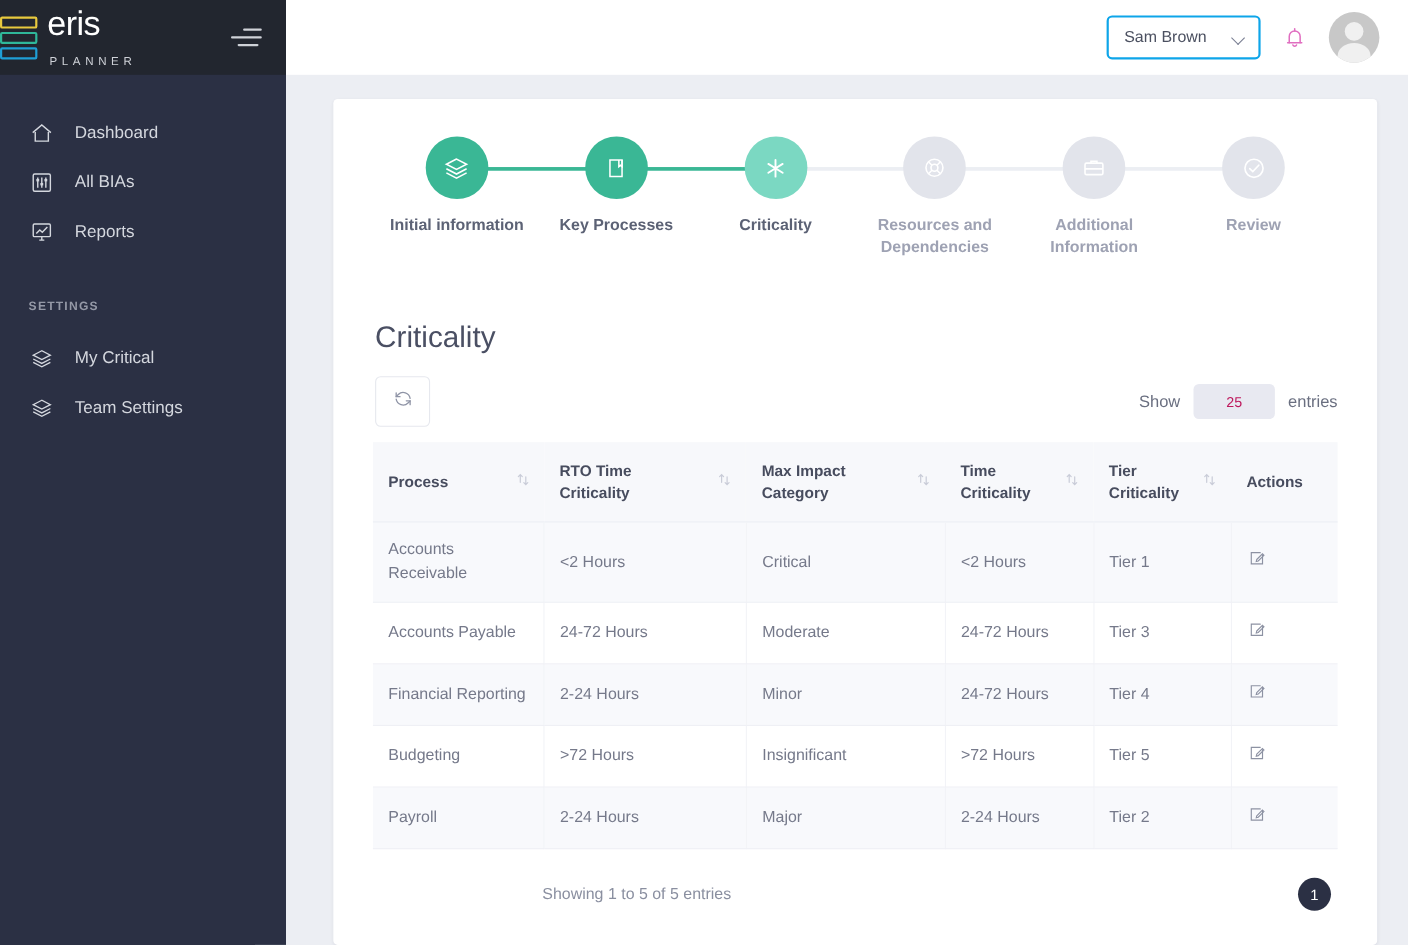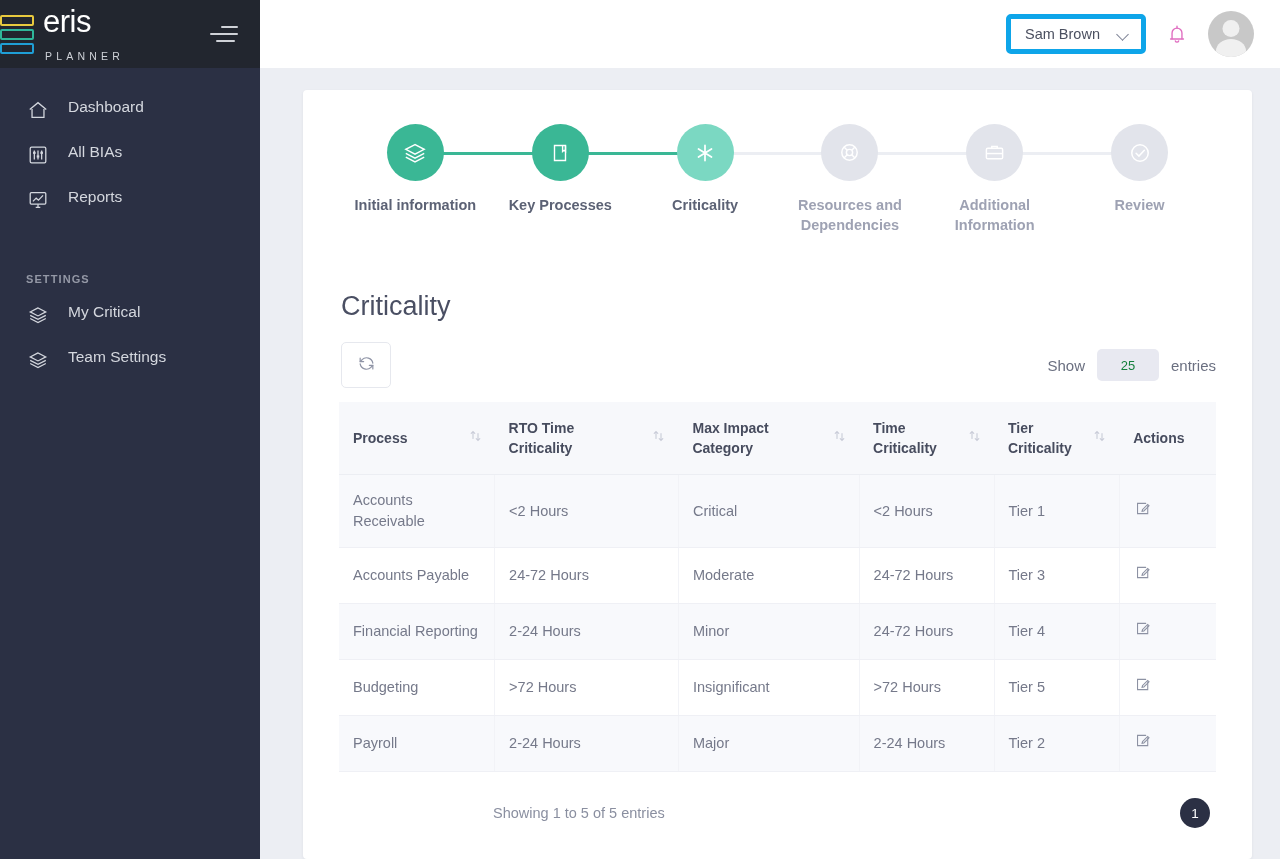"Sam Brown" .user-select { border: 5px solid #0ea5e9 -> 2px solid #0ea5e9 }
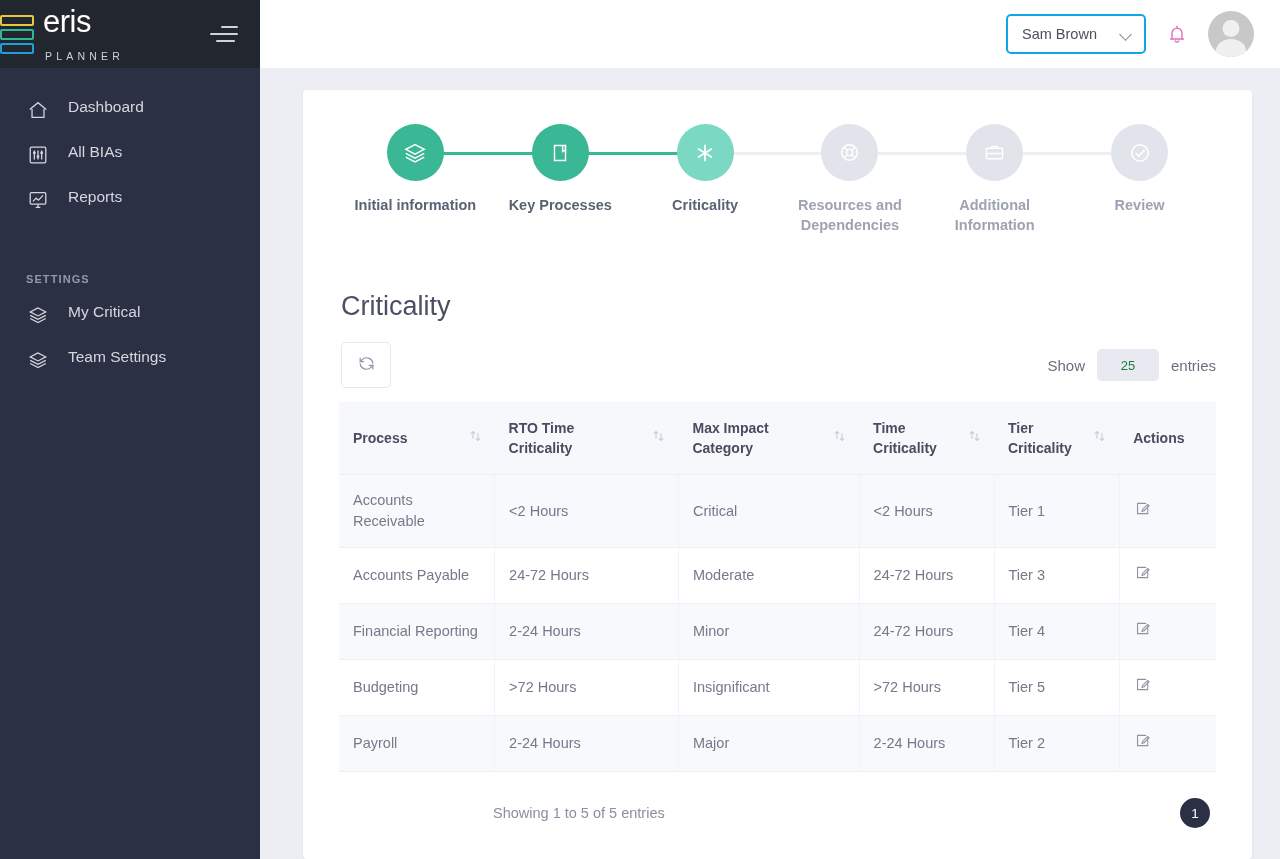"Dashboard" .nav-item { align-items: flex-start -> center }
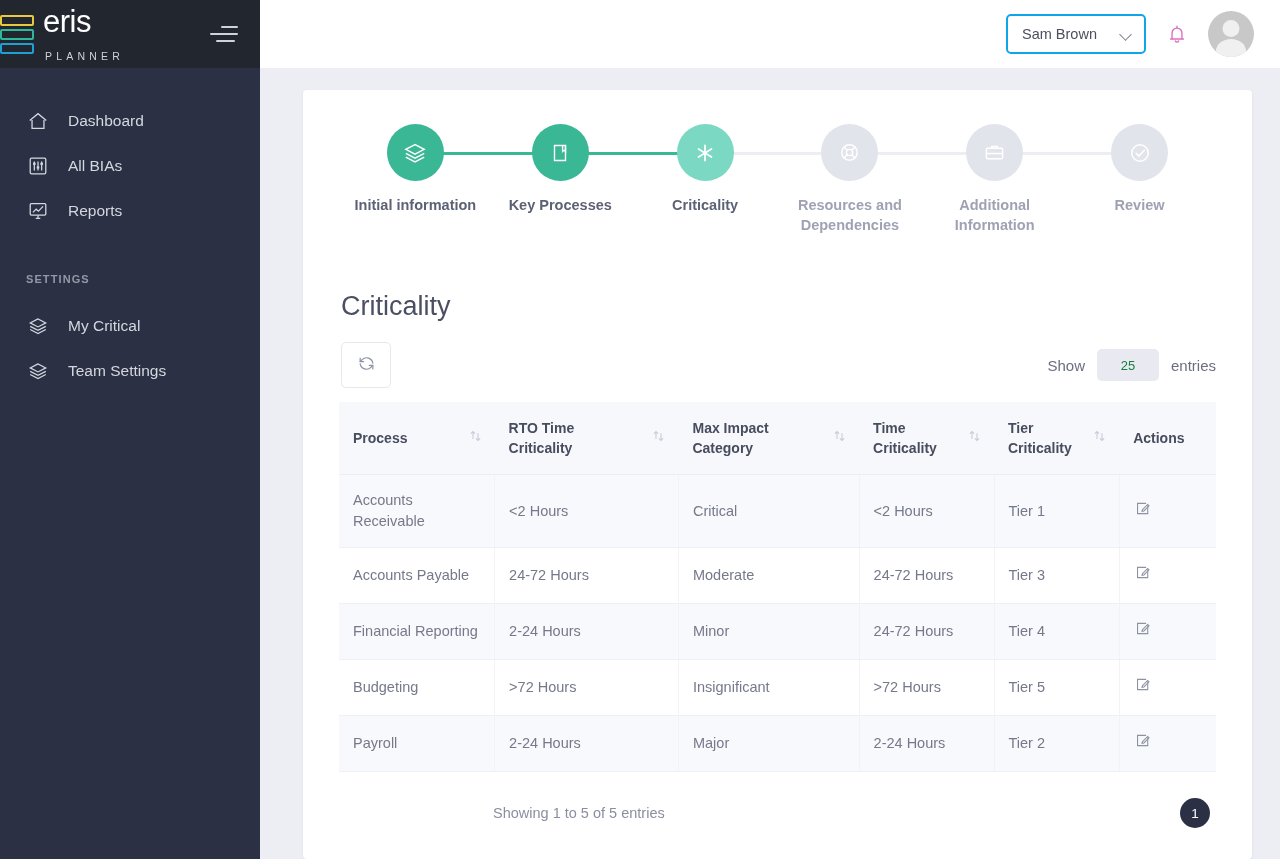"25" .entries-select { color: #15803d -> #be185d; width: 62px -> 74px }
